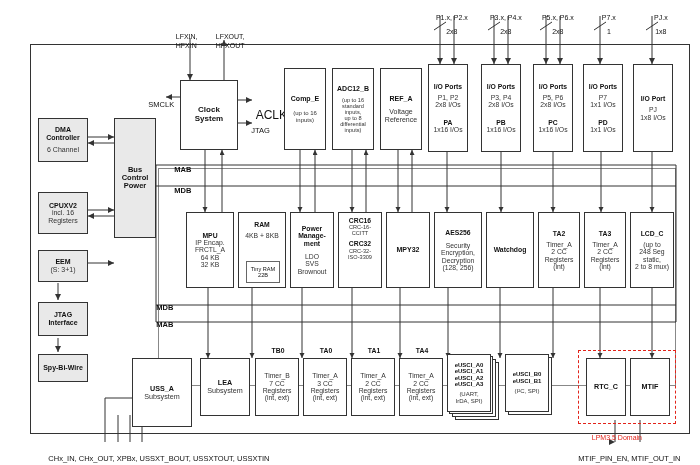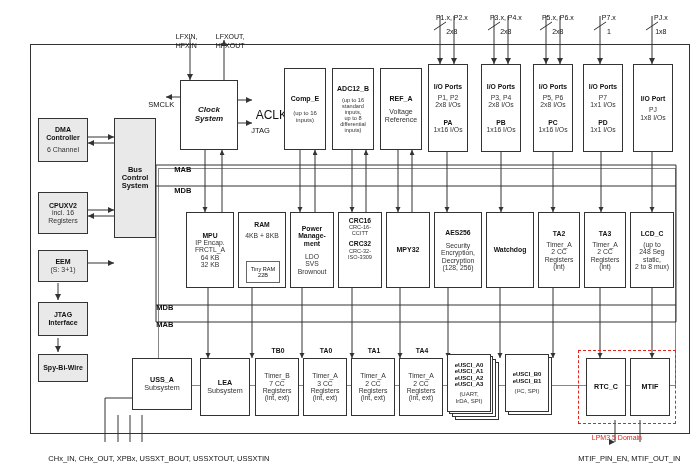"Clock" div.box { font-style: italic -> none }
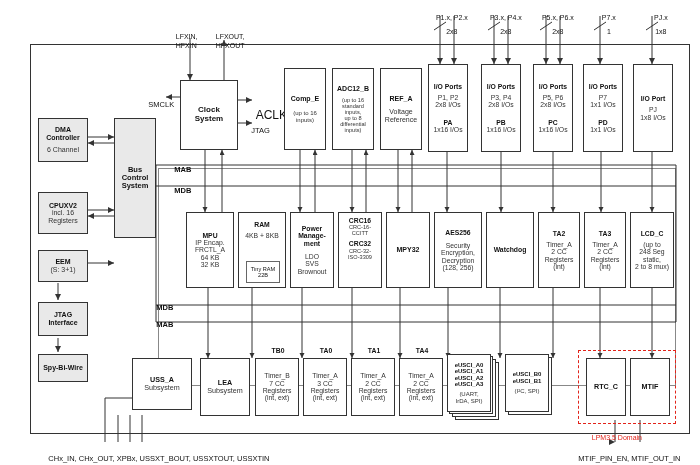"Bus" div.ttl { text: System -> Power }
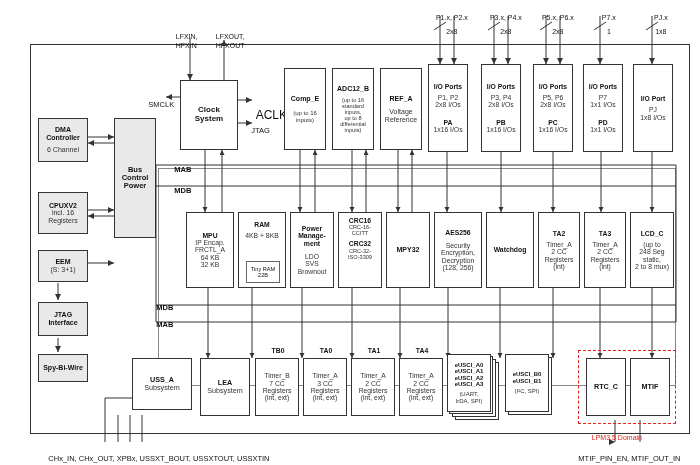"USS_A" div.box { height: 52px -> 69px }
